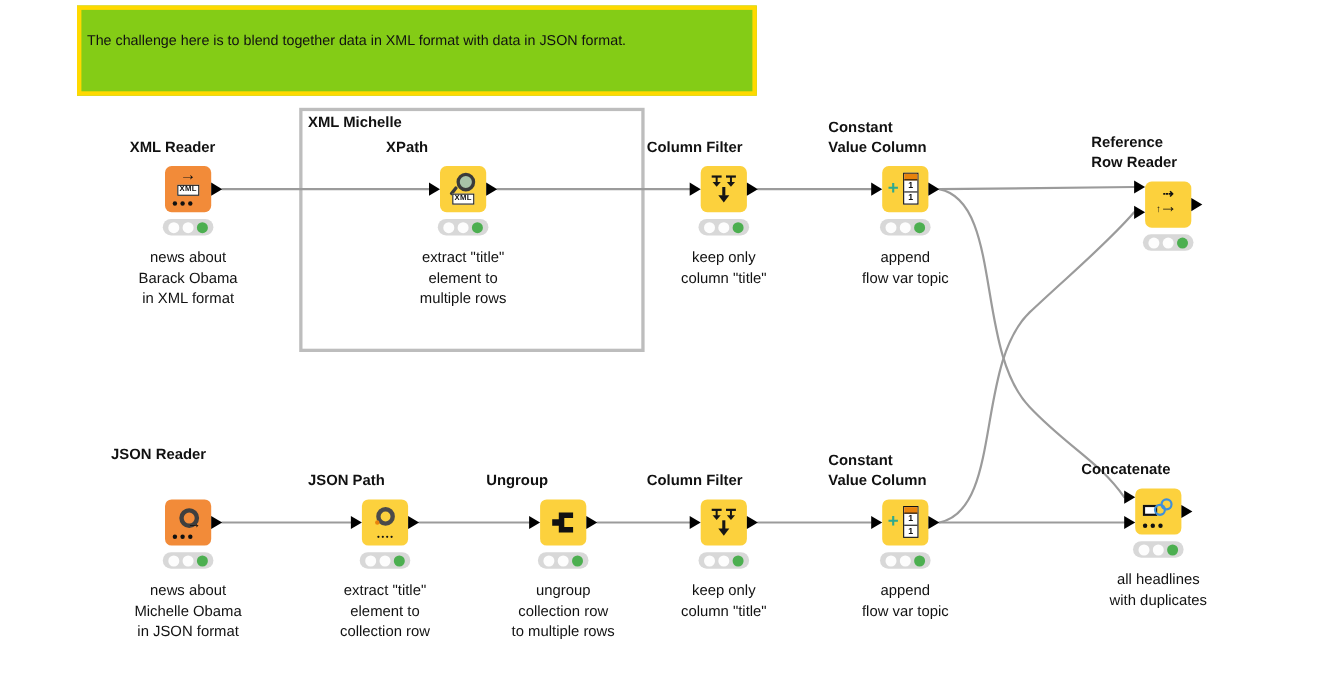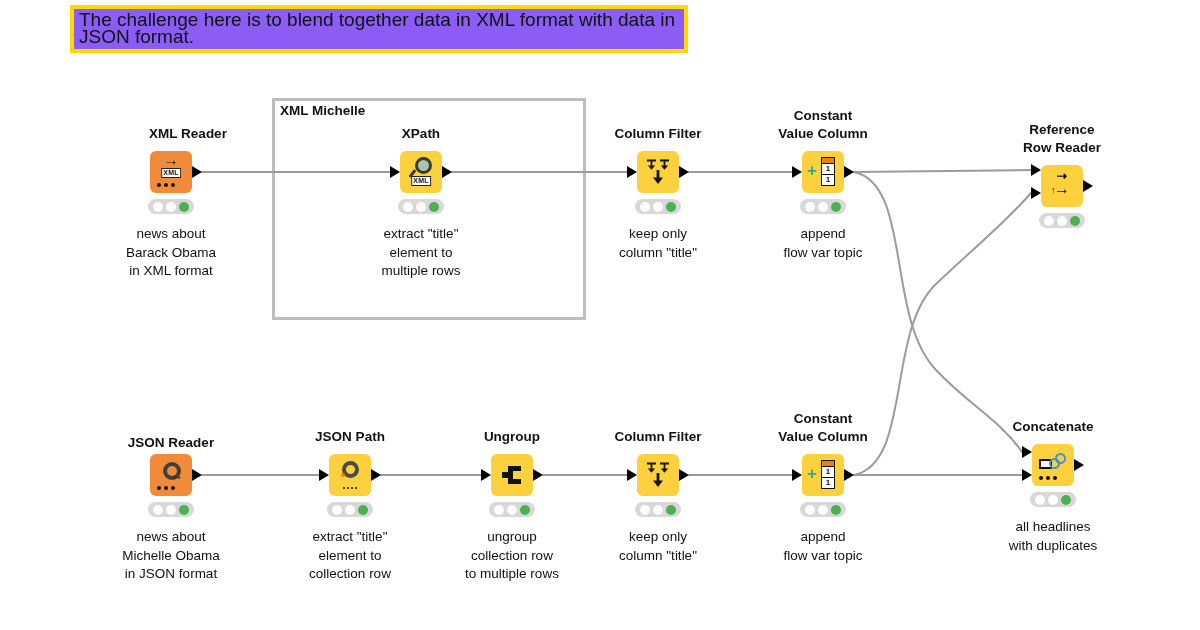"The challenge here is to" .banner { background: #8b5cf6 -> #84cc16; font-size: 19px -> 13px; padding: 2px 5px -> 19px 5px }
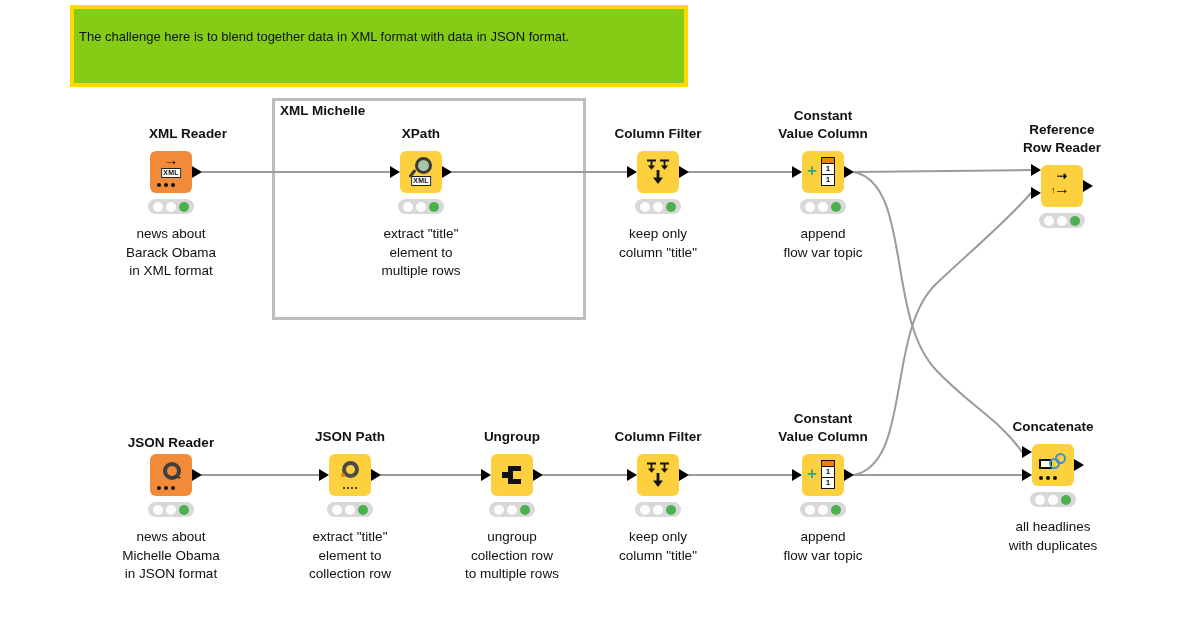"Constant" .ntitle { text-align: center -> left }
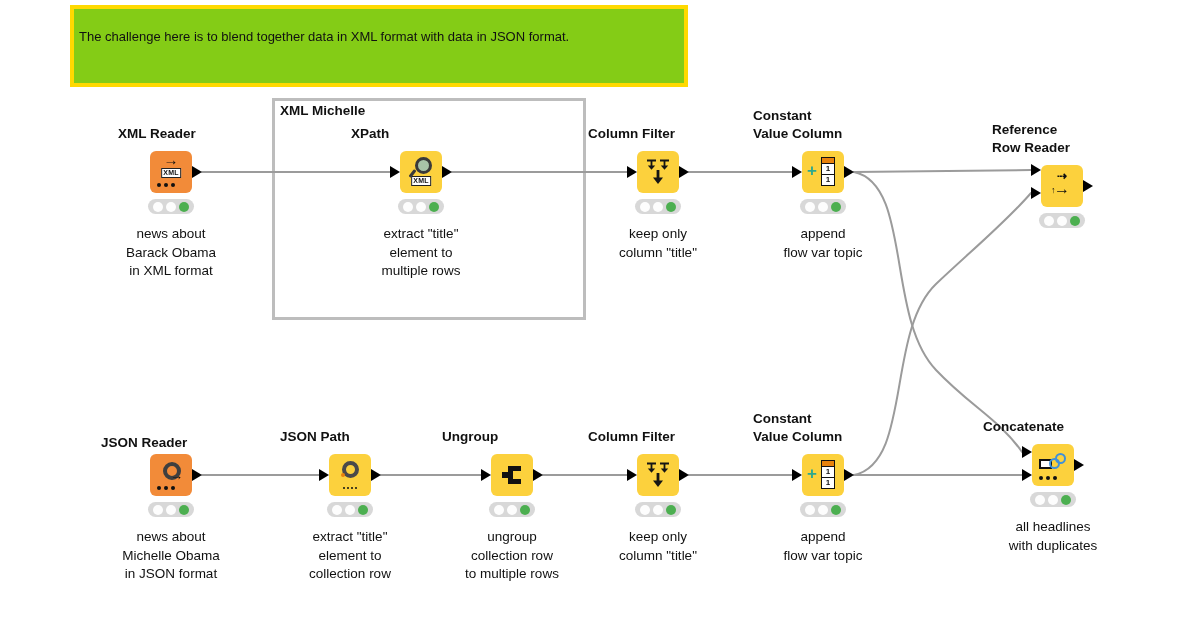"JSON Reader" div.ntitle { top: 434px -> 404px }
